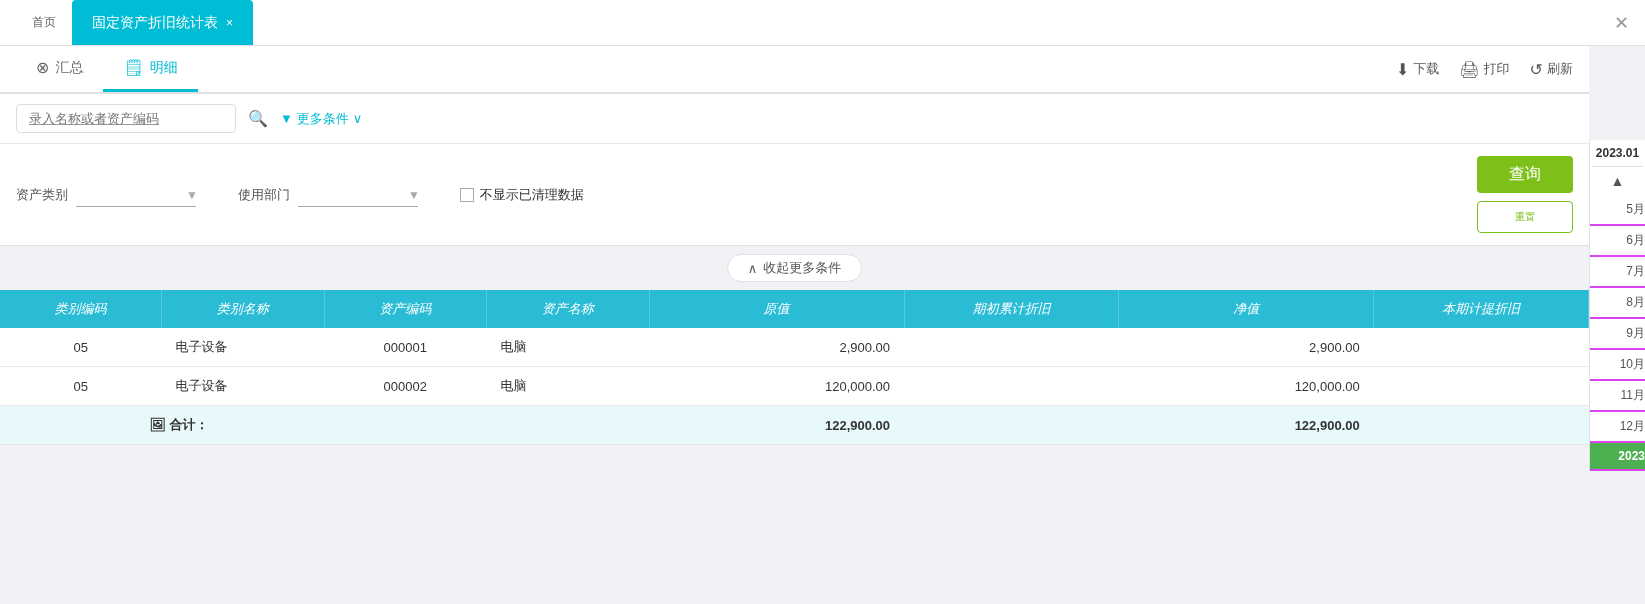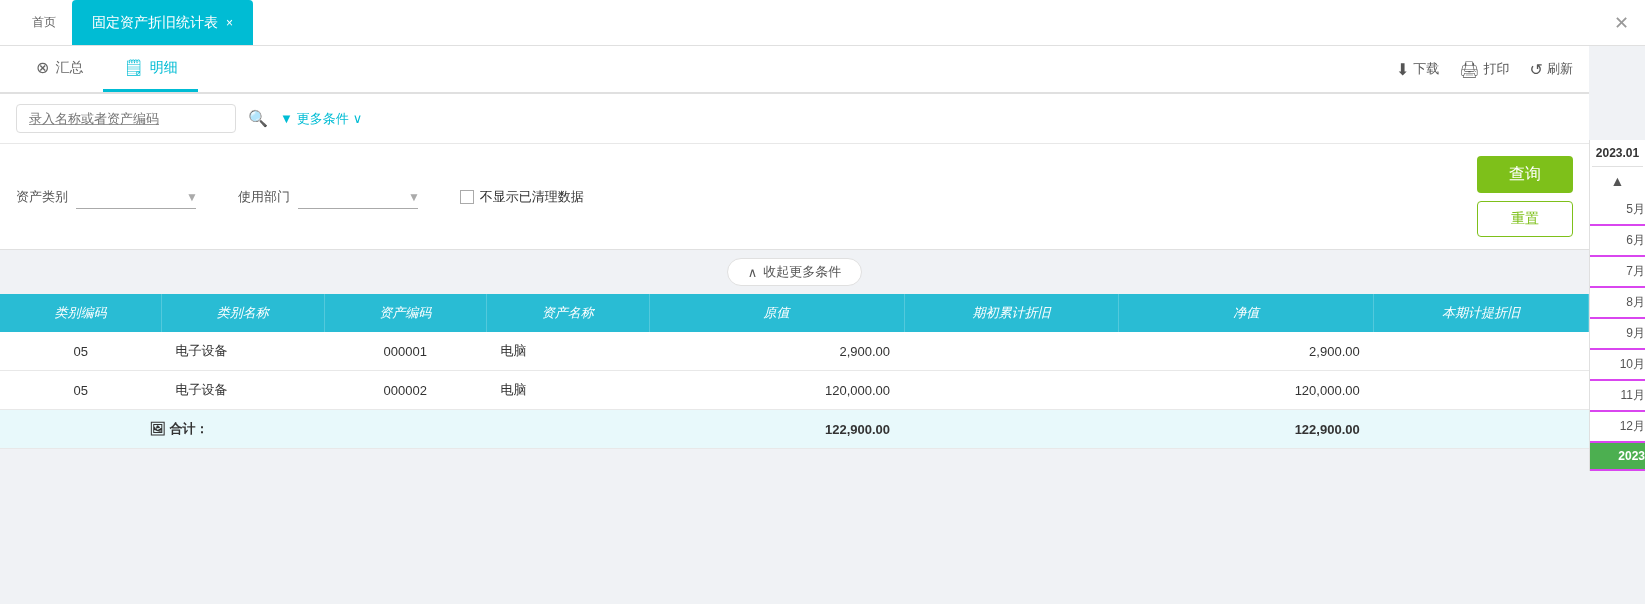"重置" .btn-reset { font-size: 14px -> 10px }
